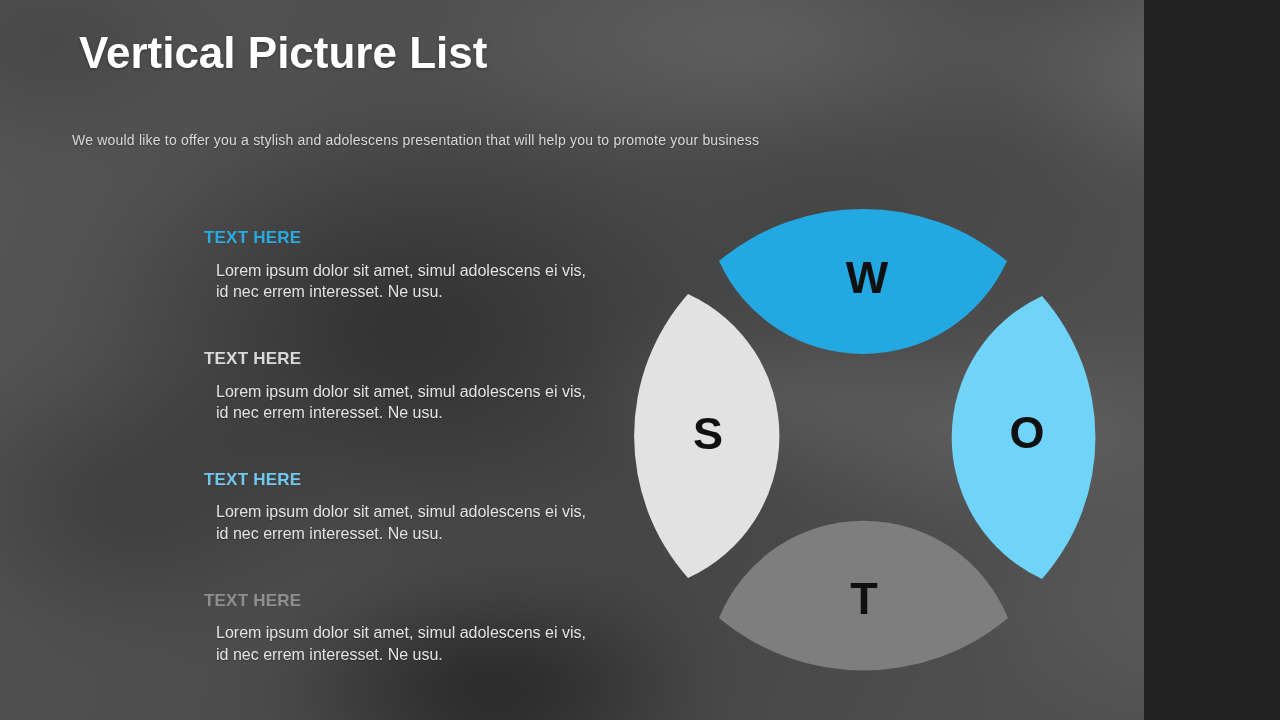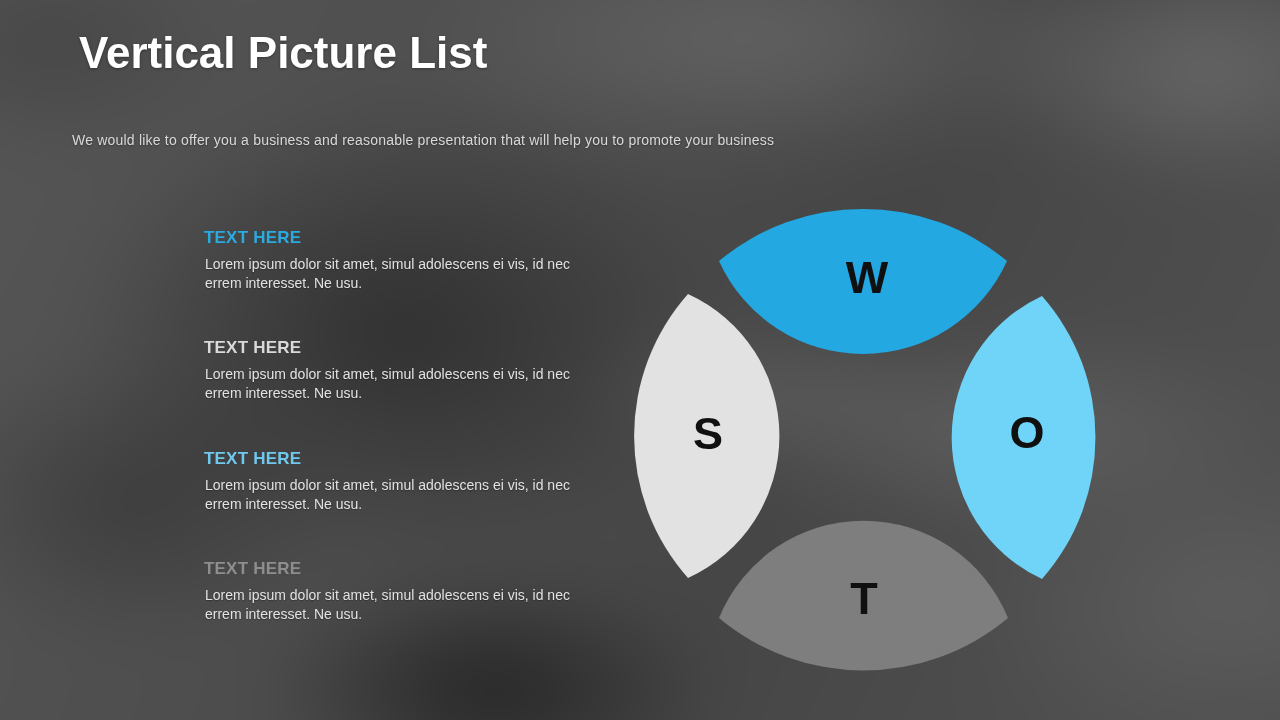"Vertical Picture List" .slide { width: 1280px -> 1144px }
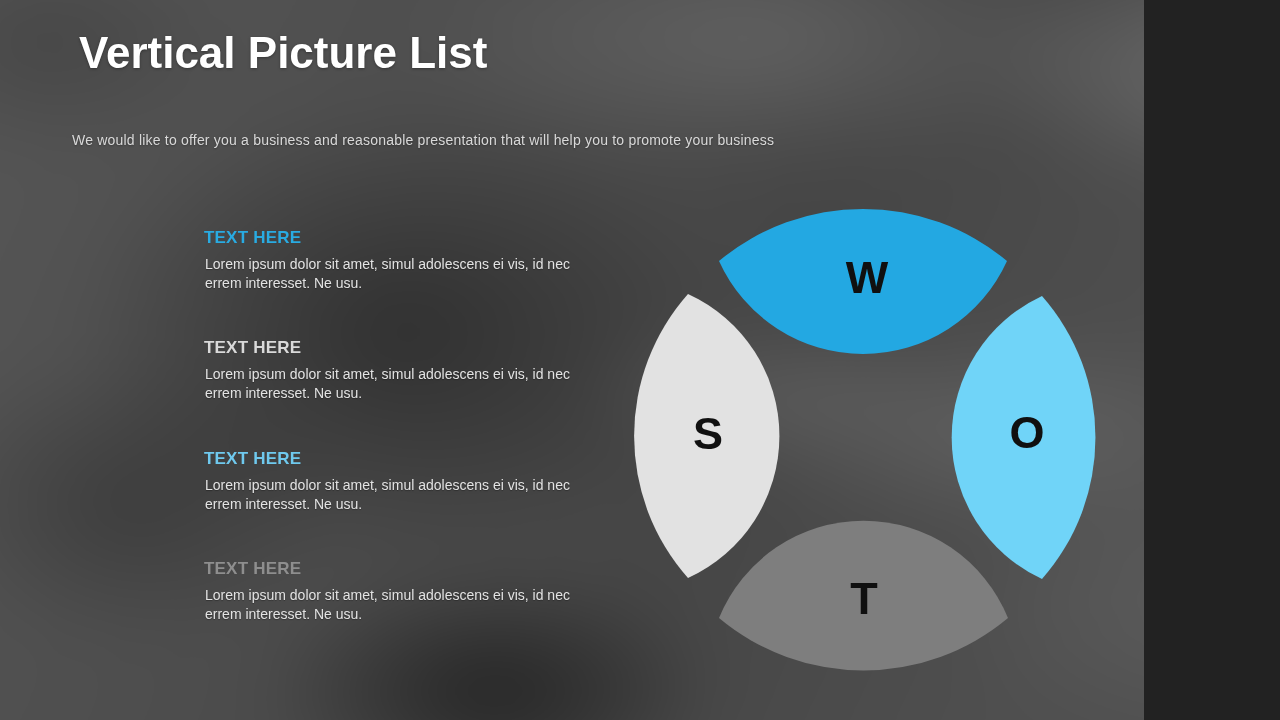"We would like to offer" p.subtitle { text: business and reasonable -> stylish and adolescens }
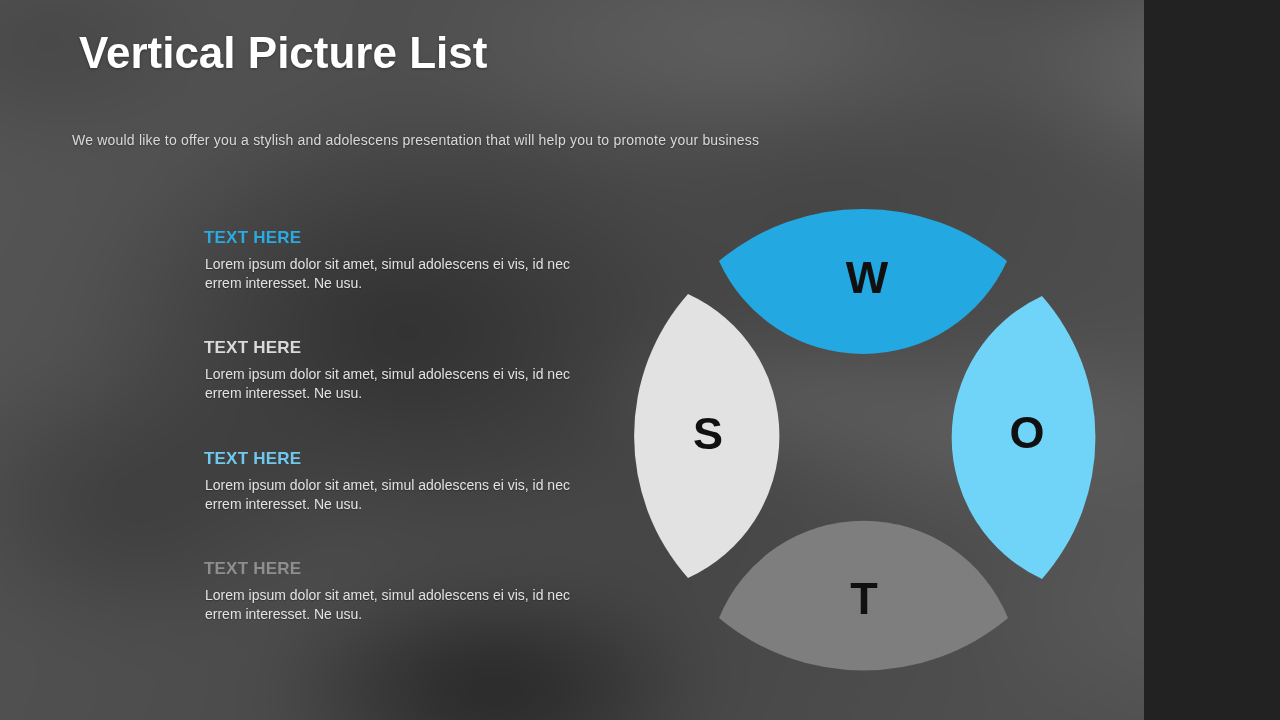"Lorem ipsum dolor sit amet," .item p { font-size: 14px -> 16px; margin: 1px -> 12px }
